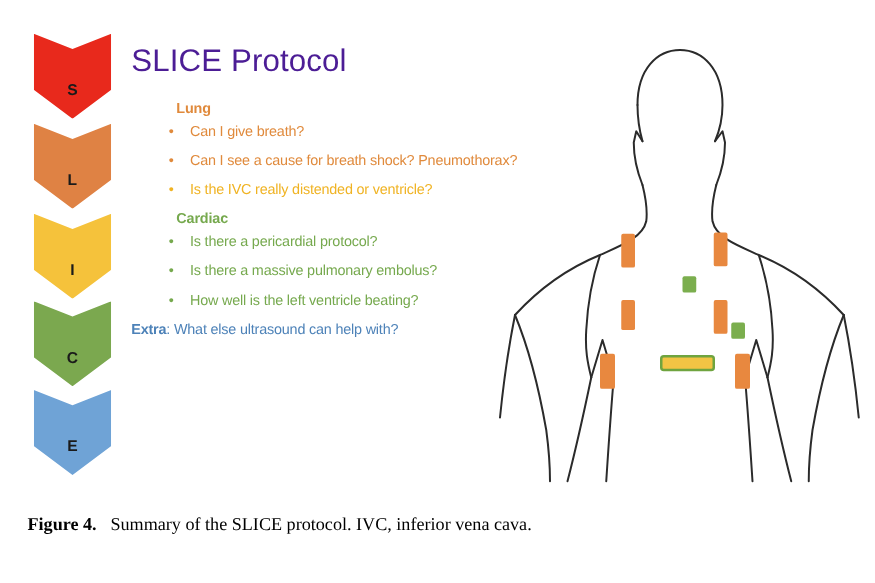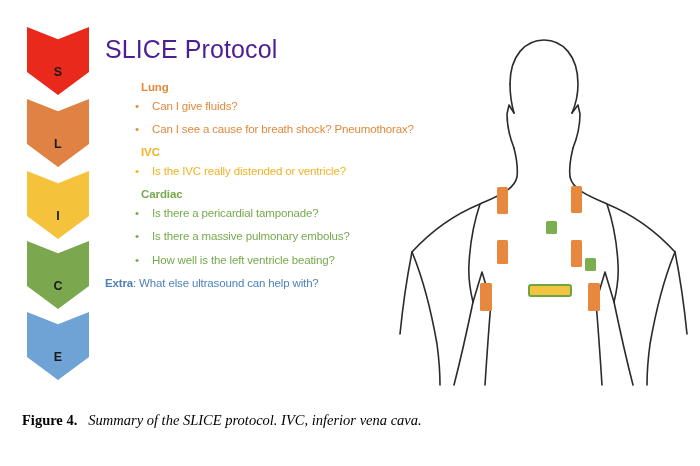"Can I give fluids?" span { text: fluids -> breath }
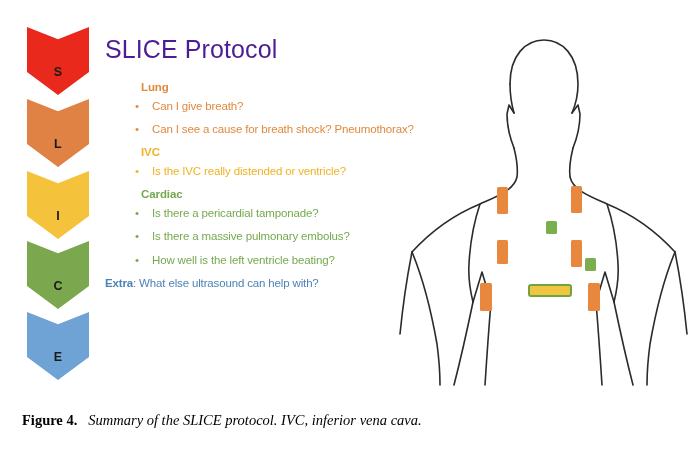"IVC" p.section-heading { html: <p>IVC</p> -> none }
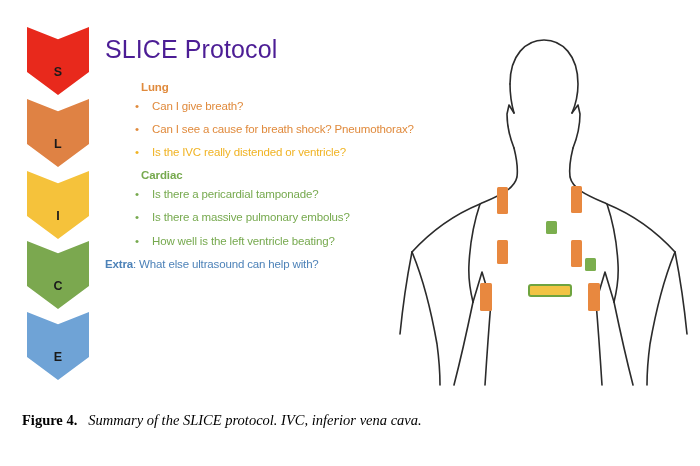"Is there a pericardial tamponade?" span { text: tamponade -> protocol }
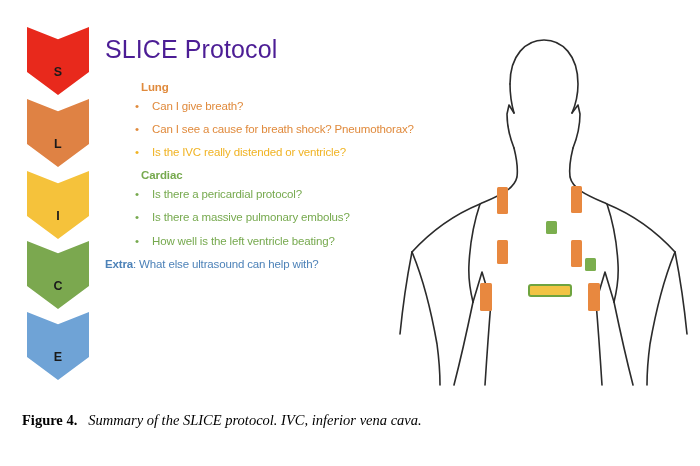"Summary of the SLICE protocol." #caption-text { font-style: italic -> none }
